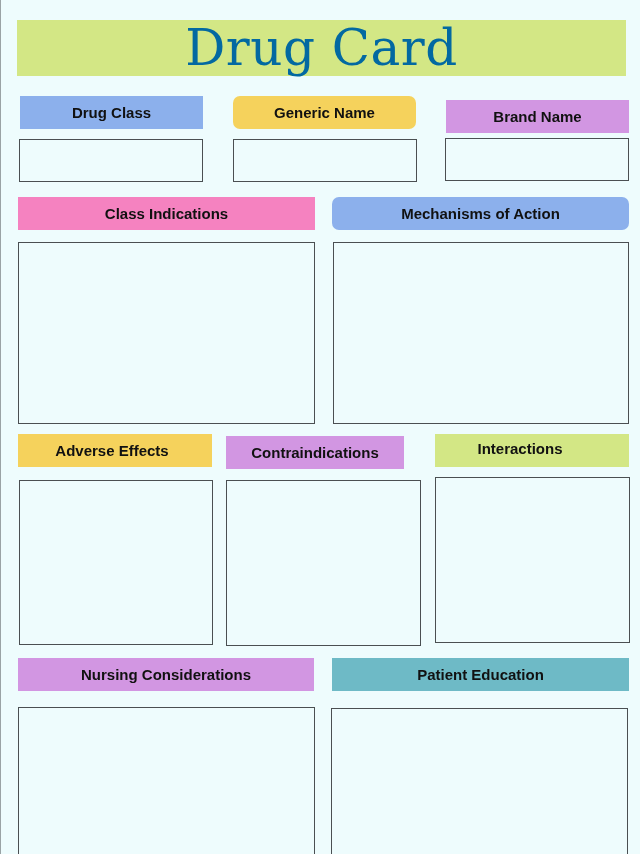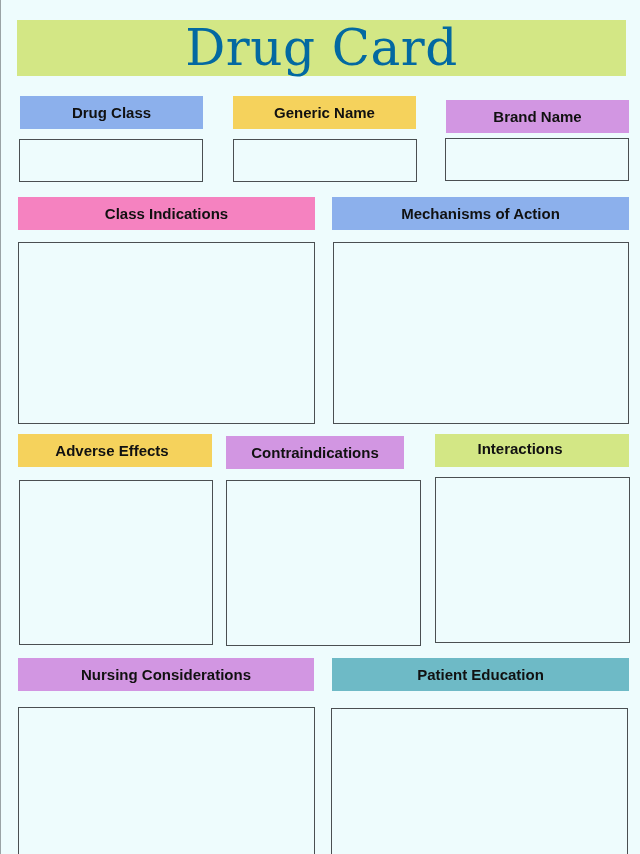"Generic Name" div.lbl { border-radius: none -> 7px }
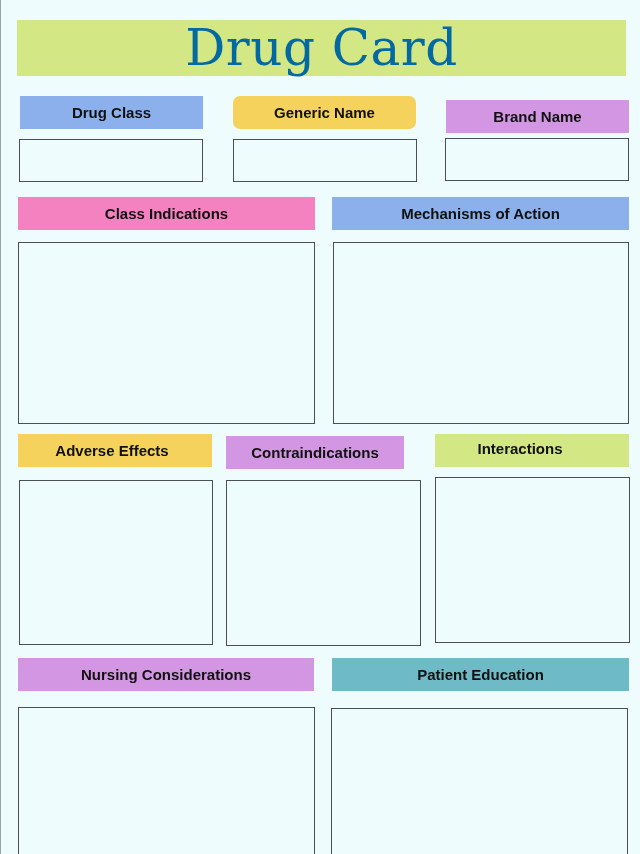"Mechanisms of Action" div.lbl { border-radius: none -> 7px }
